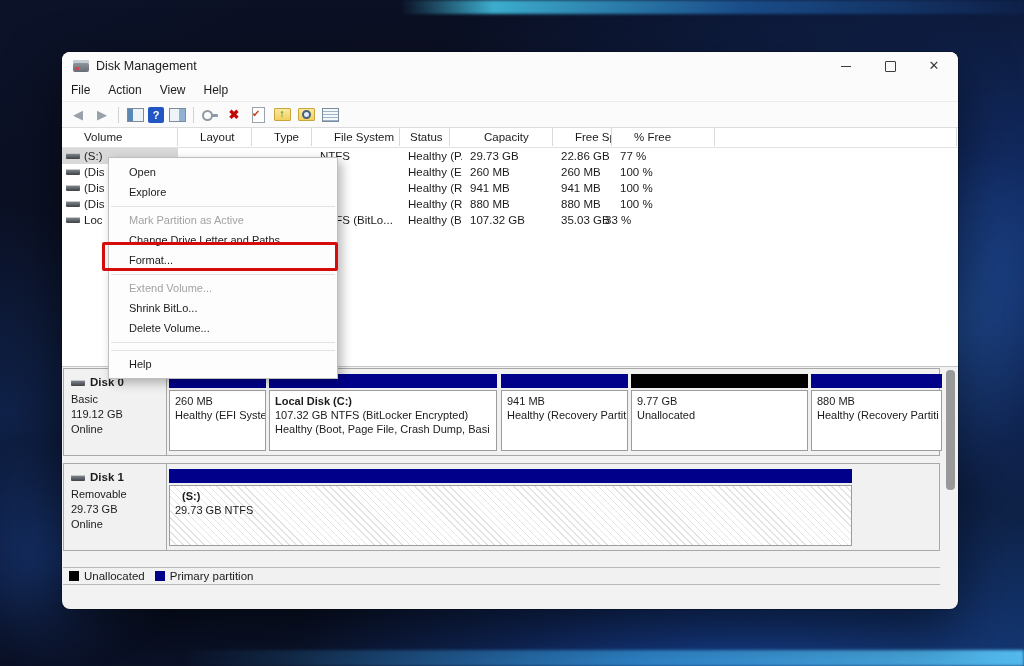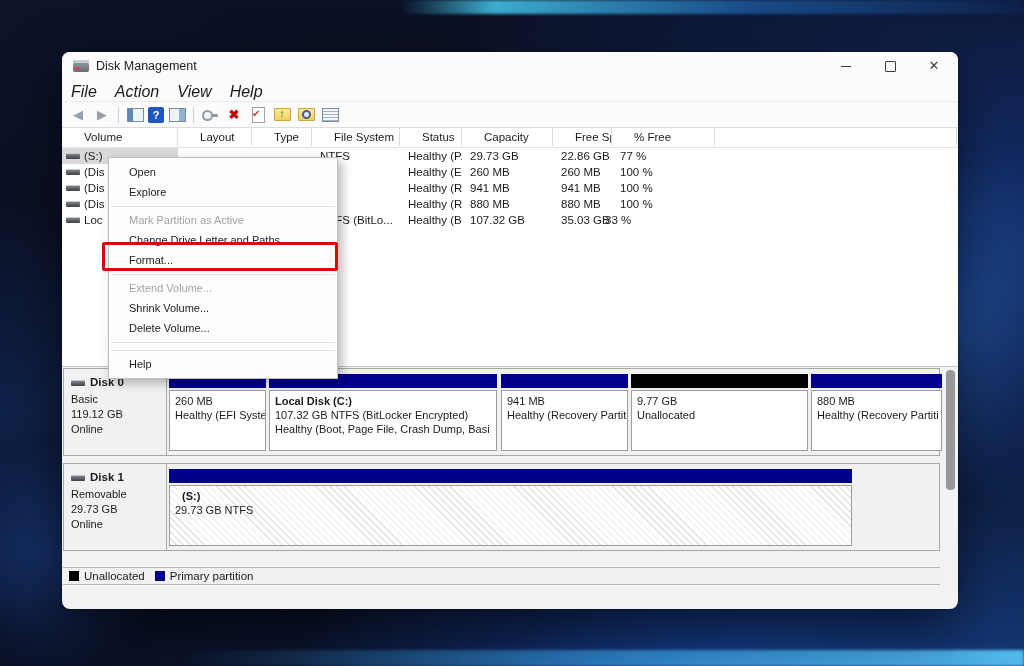"File" .menu-item { font-size: 16px -> 12px; font-style: italic -> none }
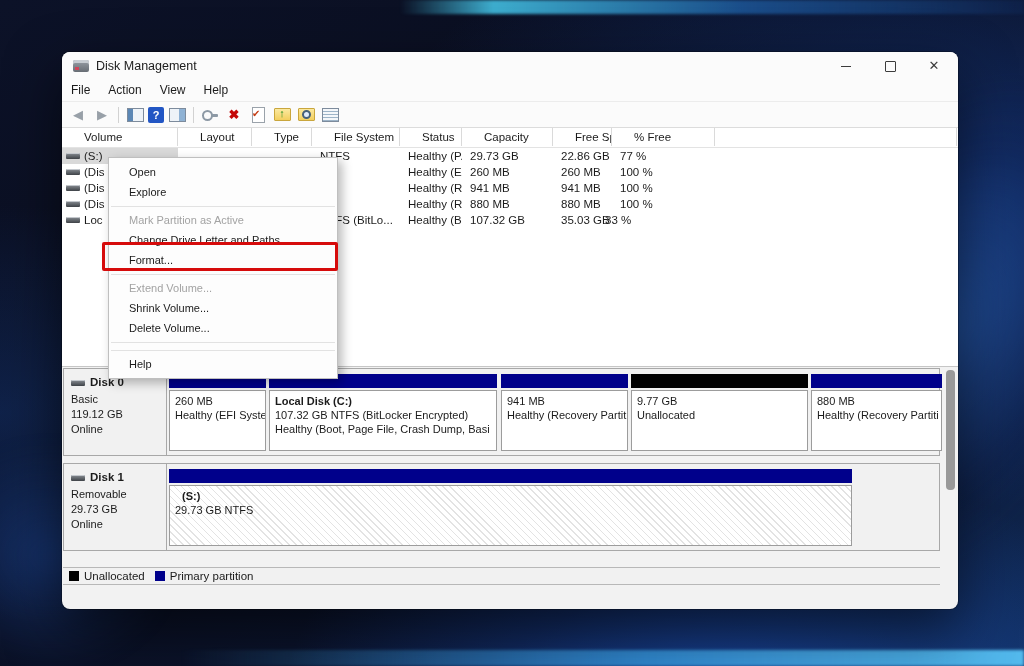"Status" div.hcell { left: 338px -> 326px }
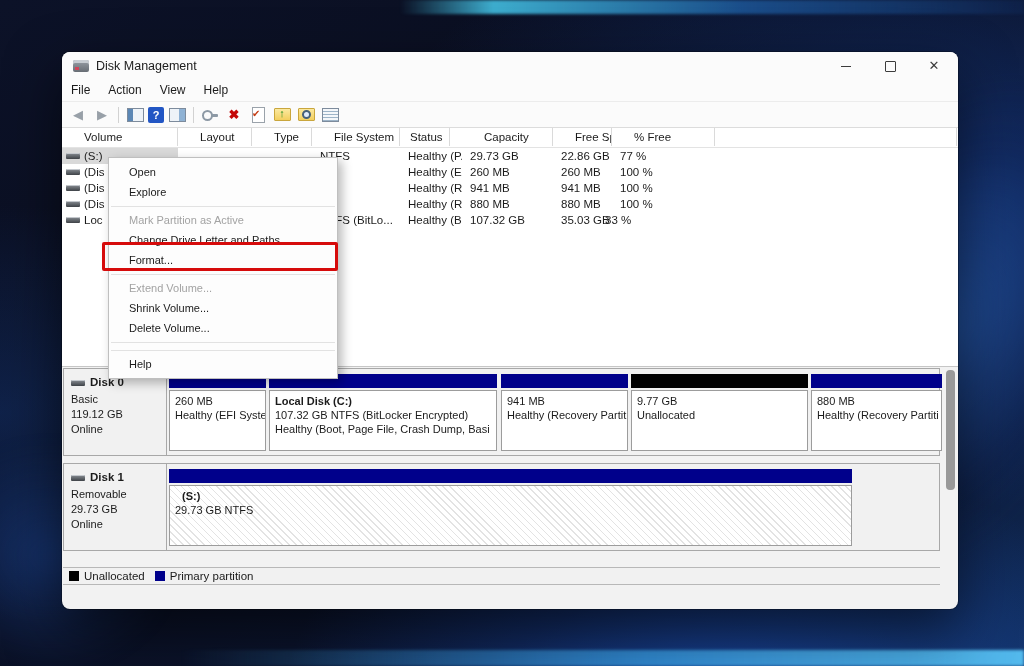"Shrink Volume..." div.cm-item { text: Volume -> BitLo }
